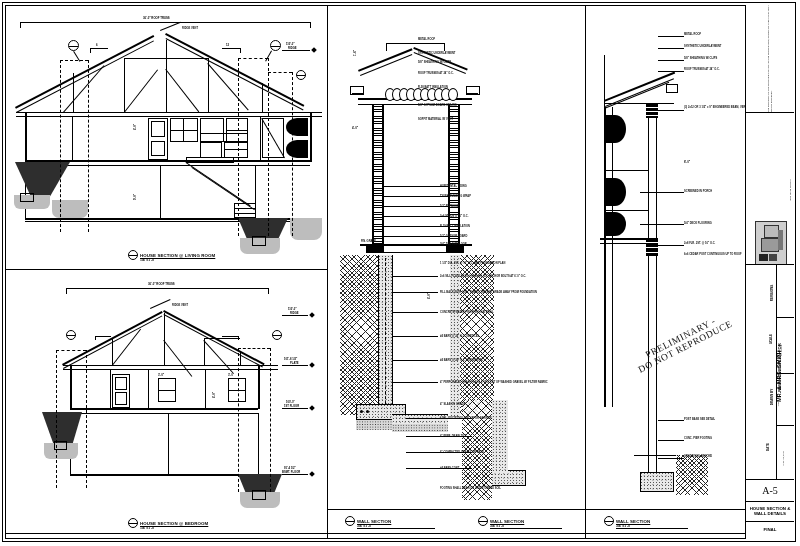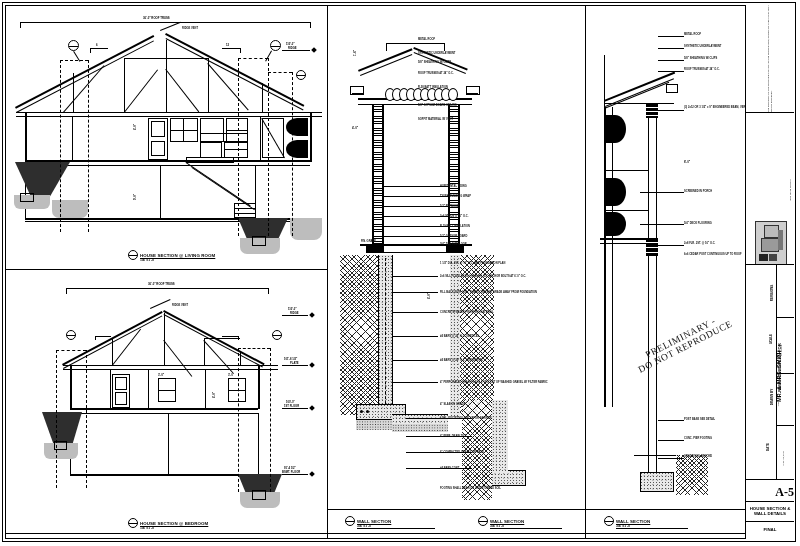"A-5" .tb-sheet { font-size: 12px -> 10px; font-weight: 700 -> 400; text-align: right -> center }
